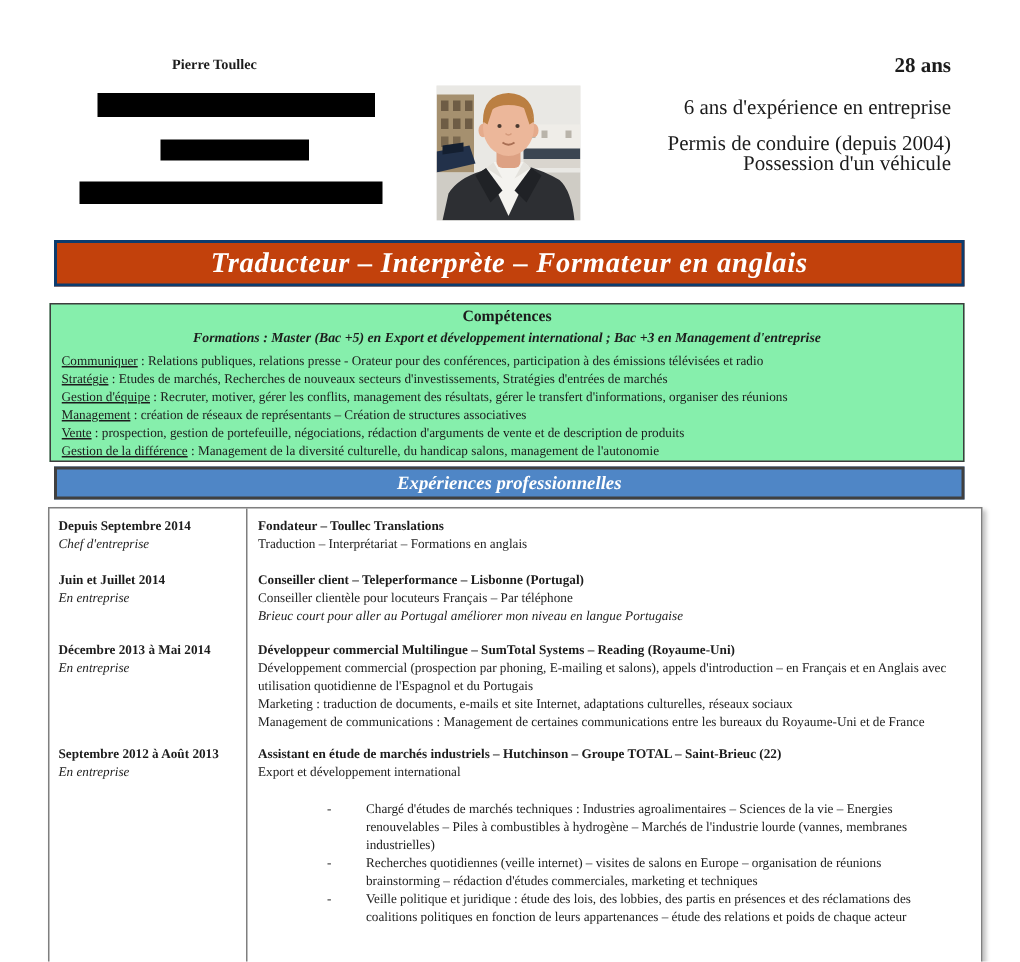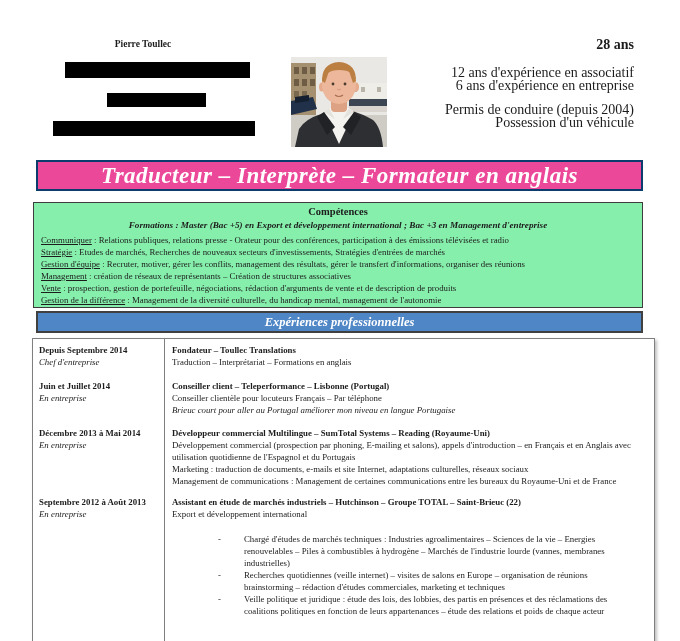"12 ans d'expérience en associatif" div { html: <div>12 ans d'expérience en associatif</div> -> none }
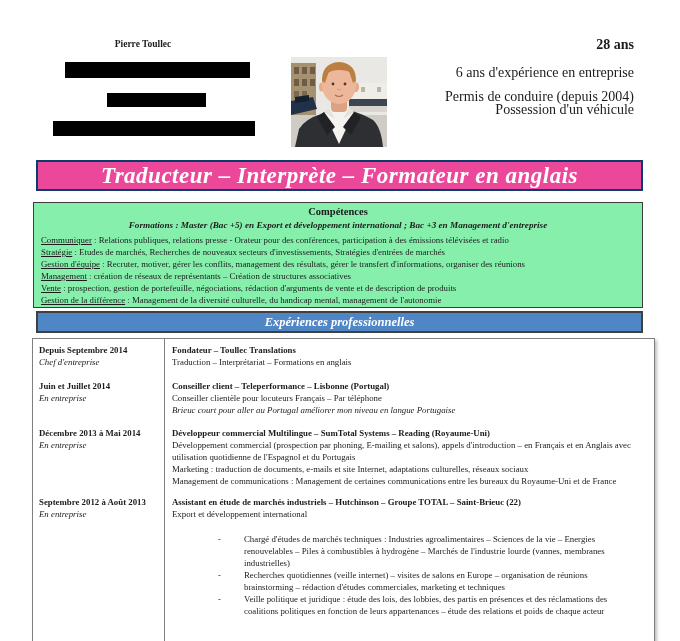"Traducteur – Interprète – Formateur" .banner1 { background: #ec4899 -> #c2410c; font-size: 23px -> 19px }
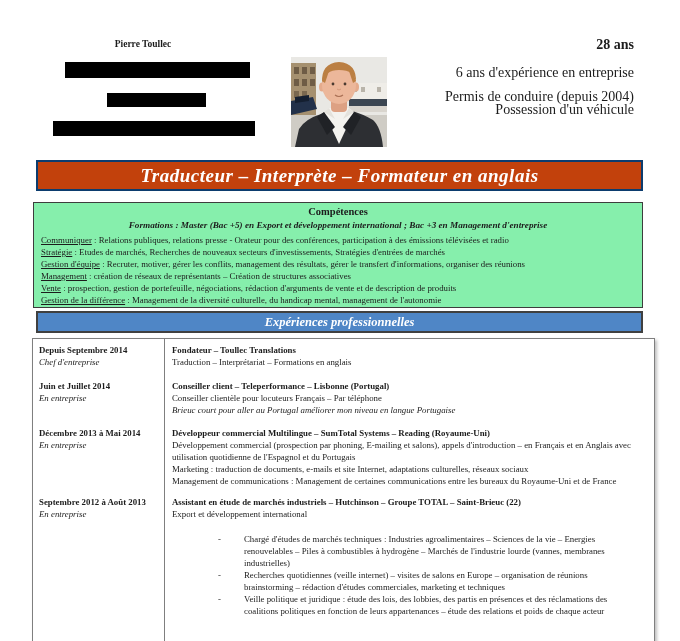": Management de la diversité" span { text: mental -> salons }
